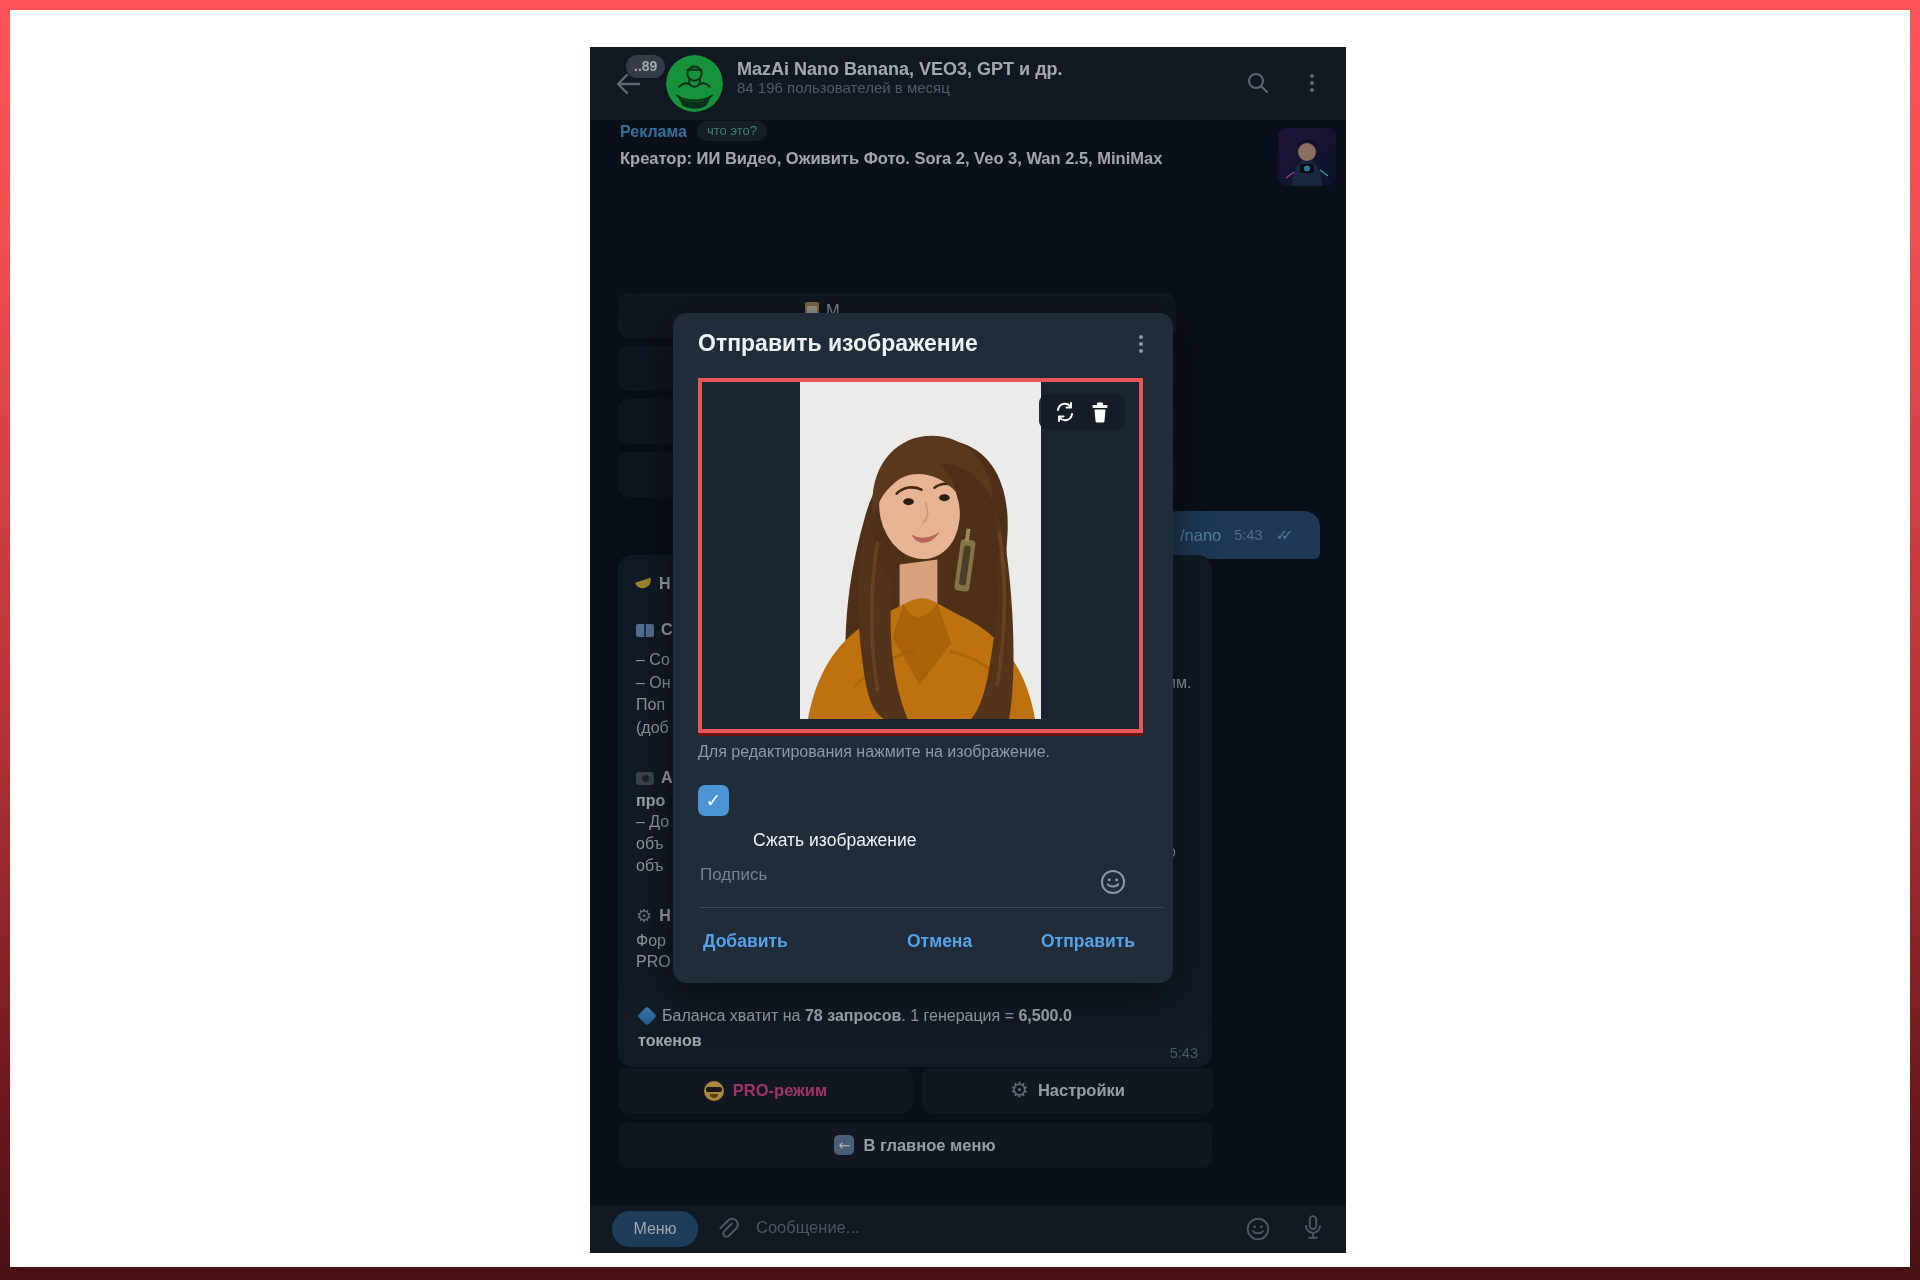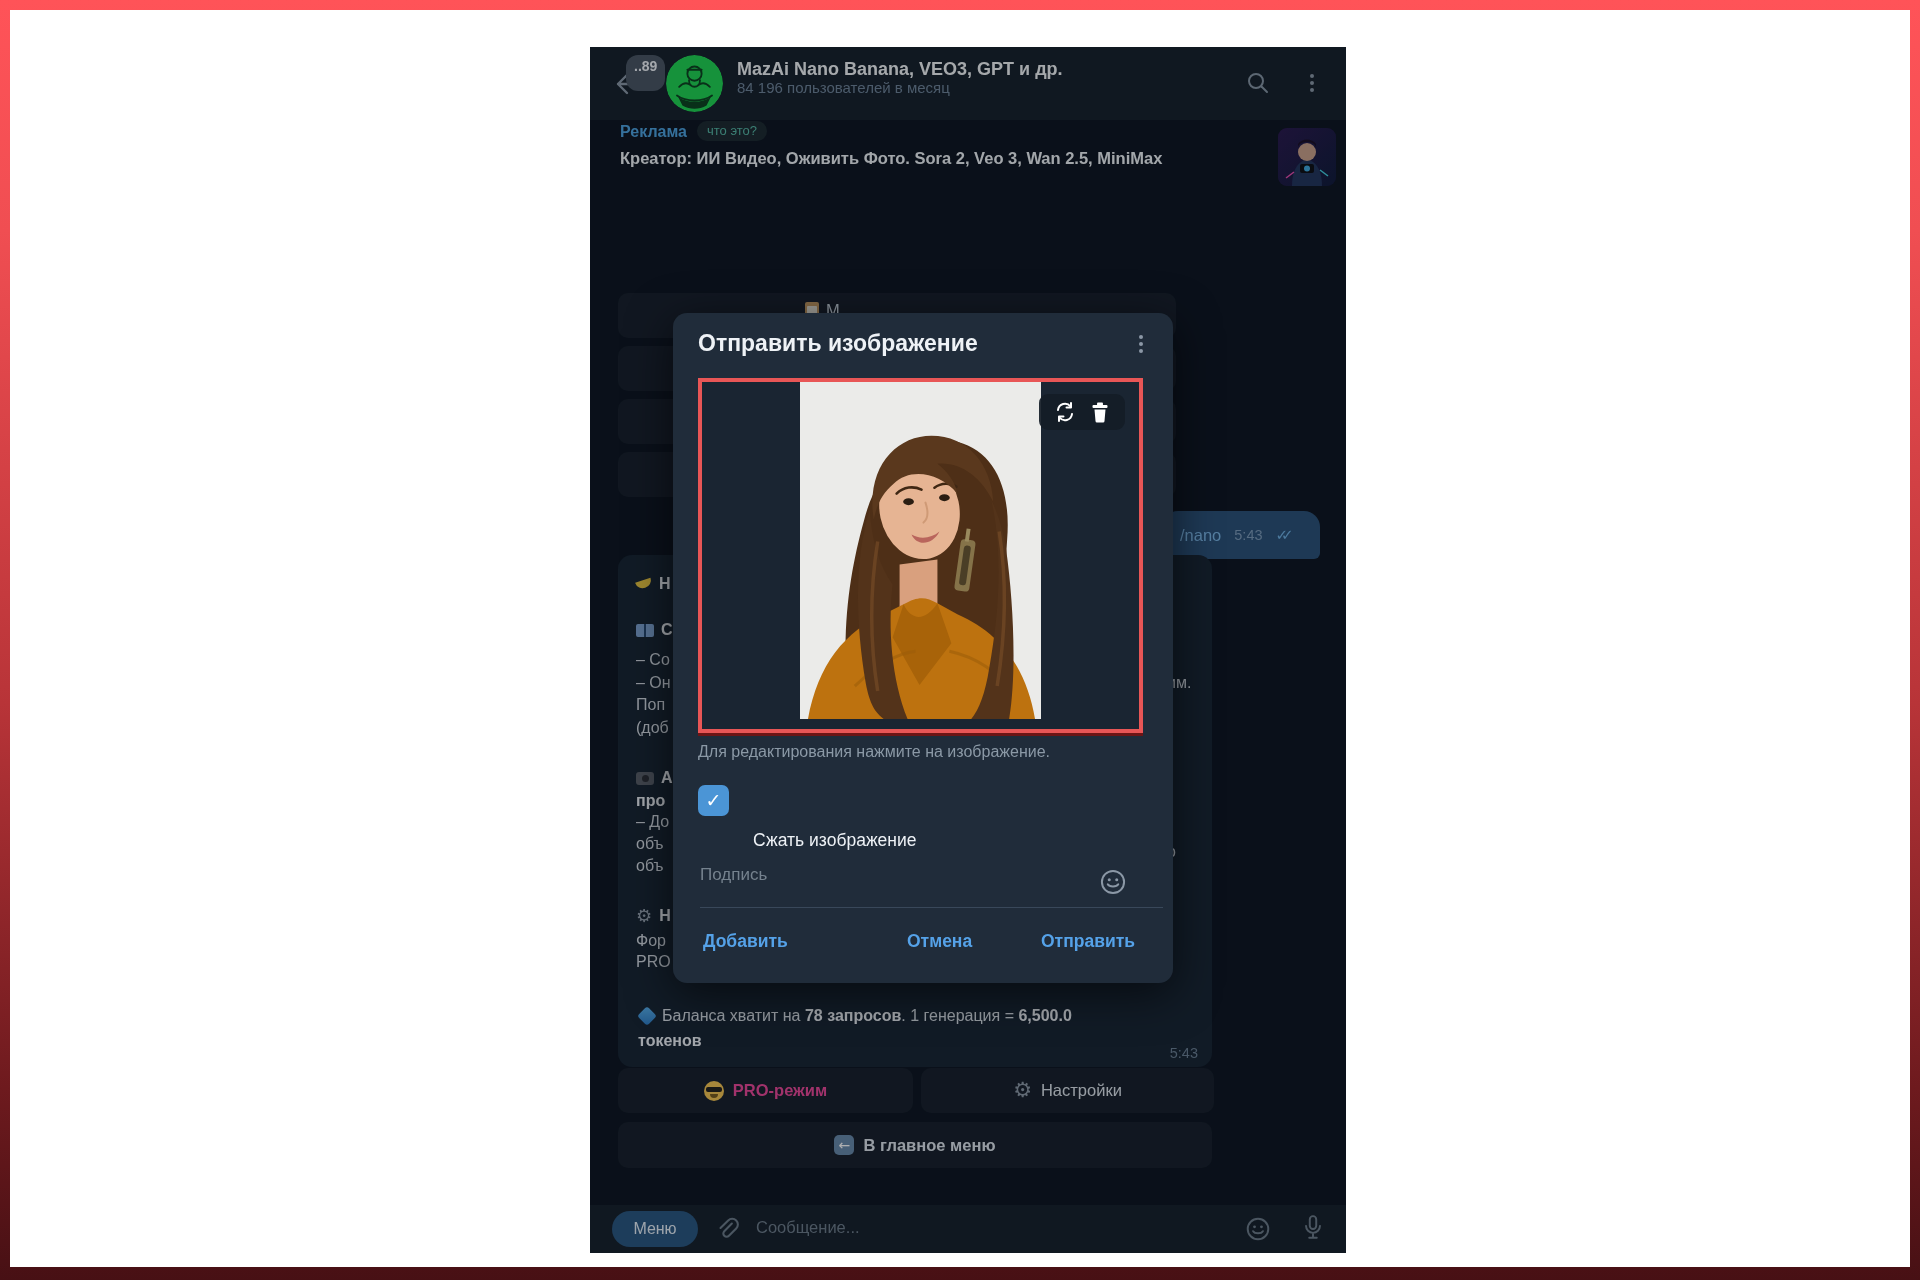"..89" .badge { height: 36px -> 23px }
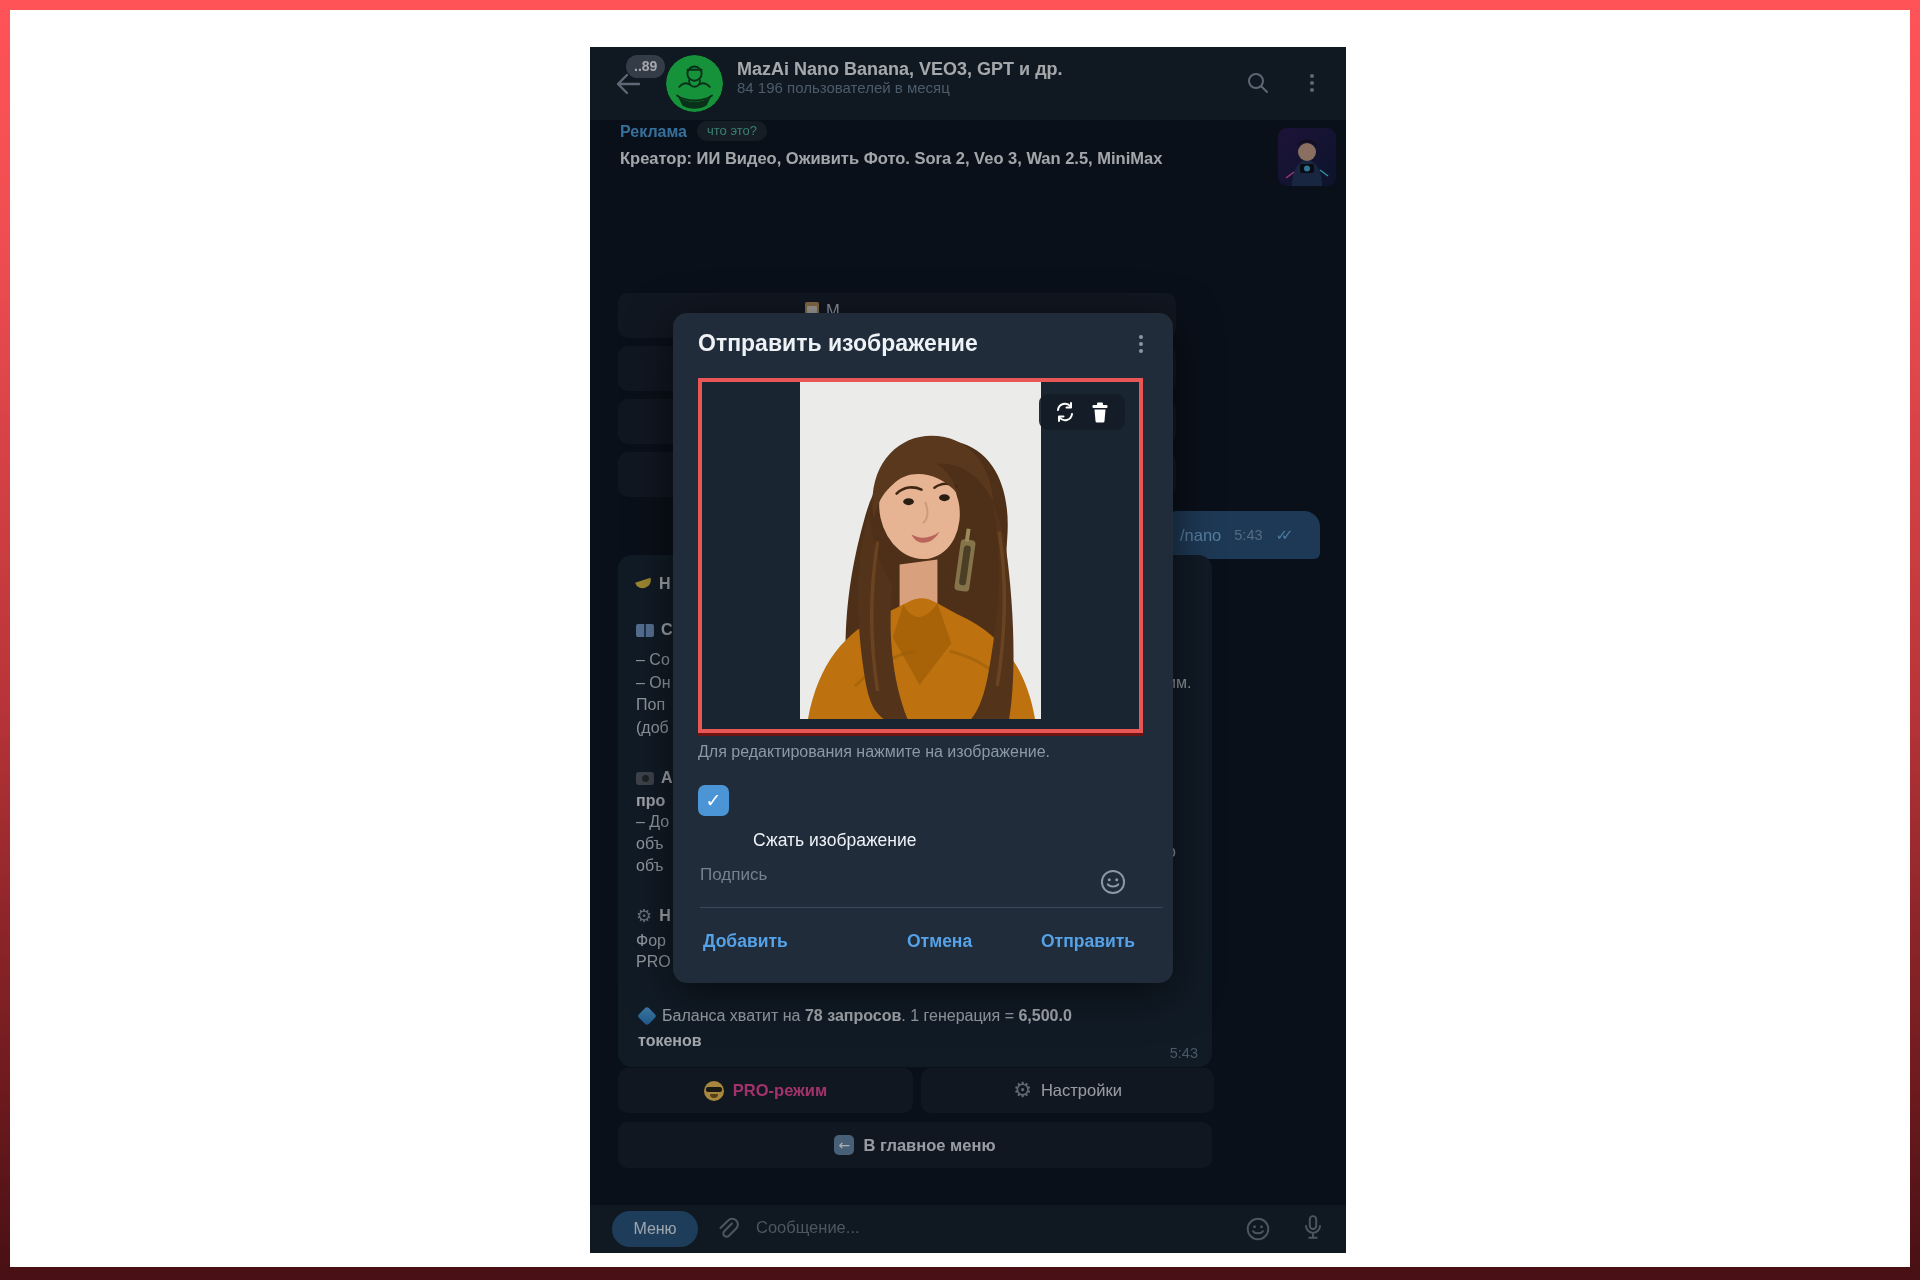"Настройки" span { font-weight: normal -> bold }
